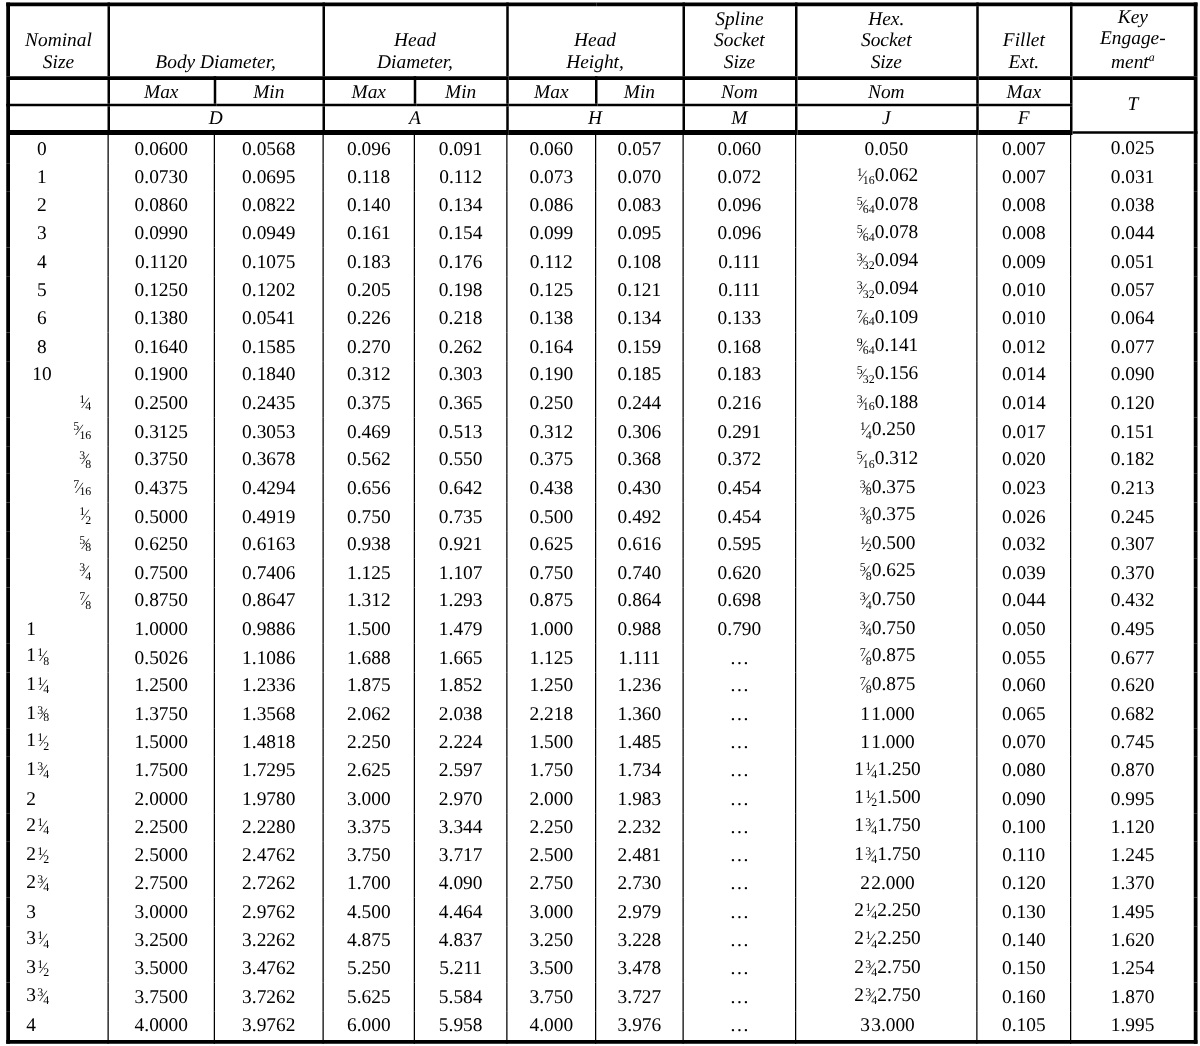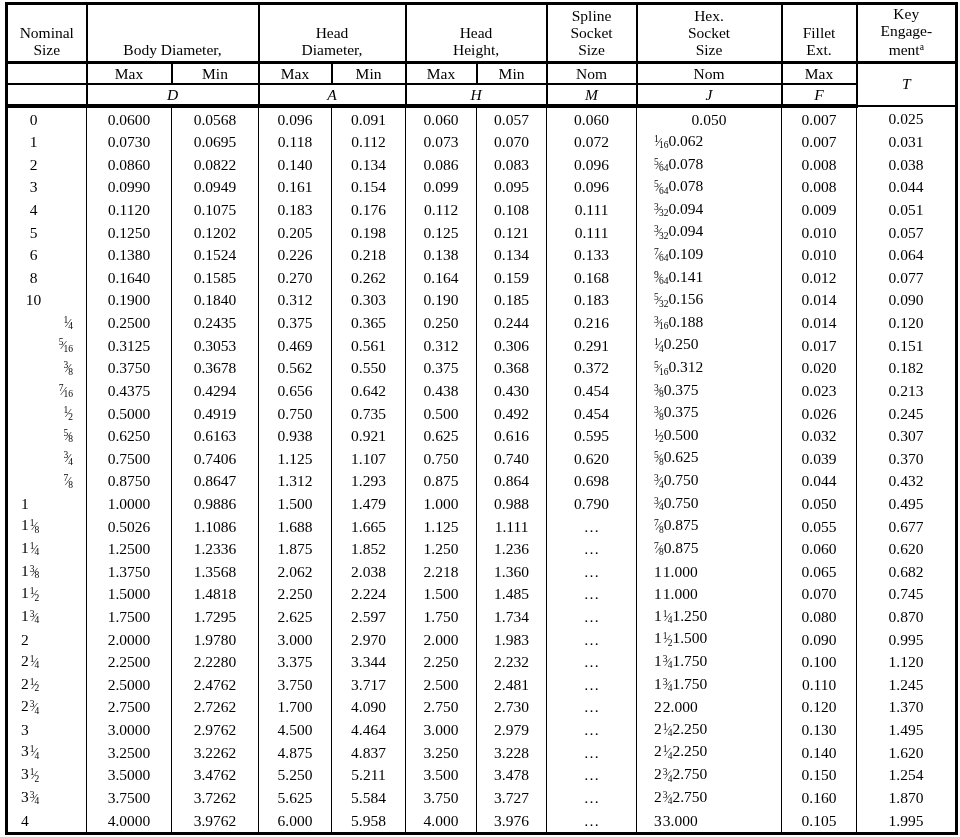"Spline" thead th, thead td { font-style: none -> italic }
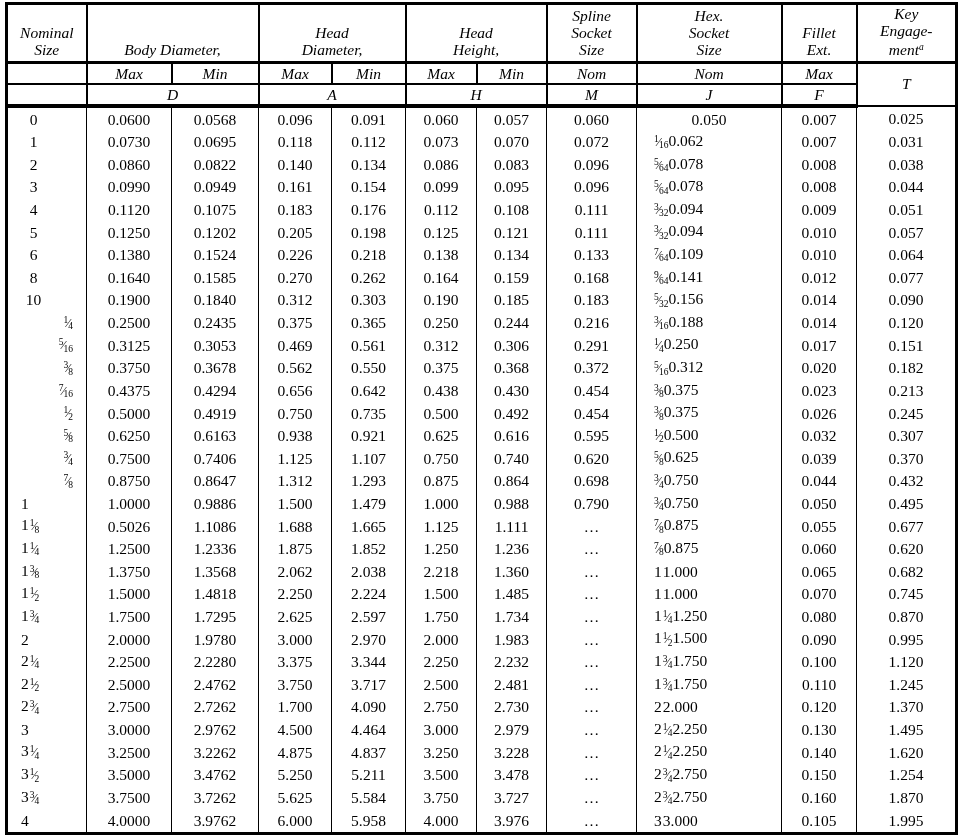"1⁄16" .hexwrap { justify-content: flex-start -> center }
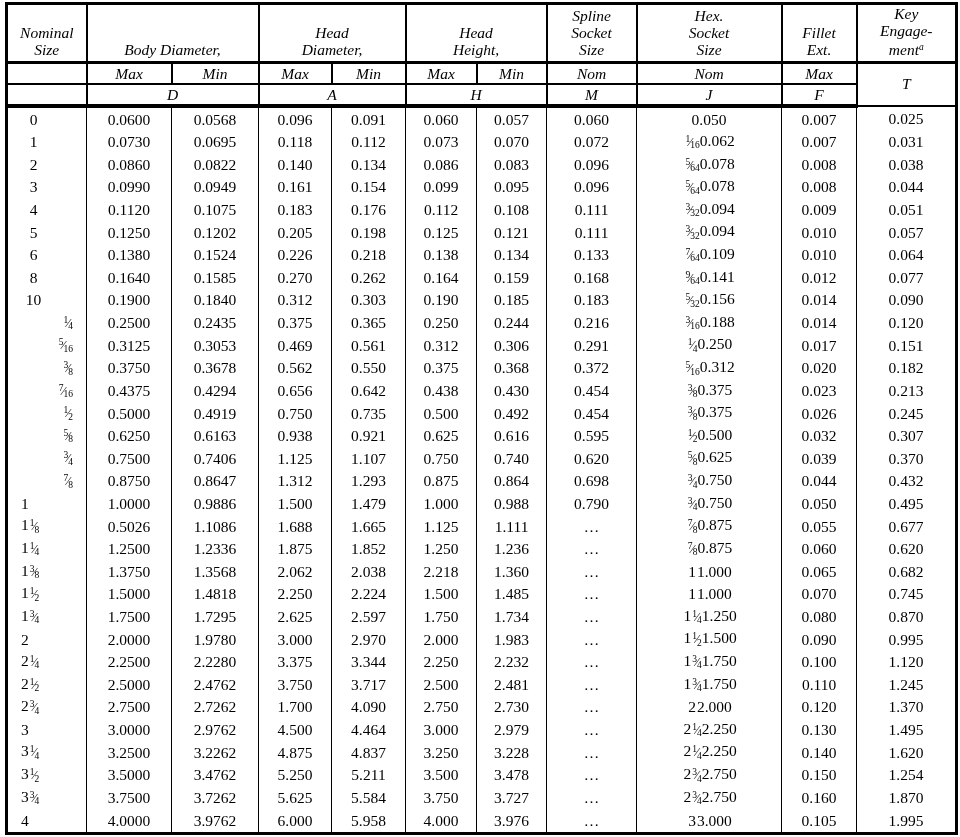"0.1524" td.num { text: 0.1524 -> 0.0541 }
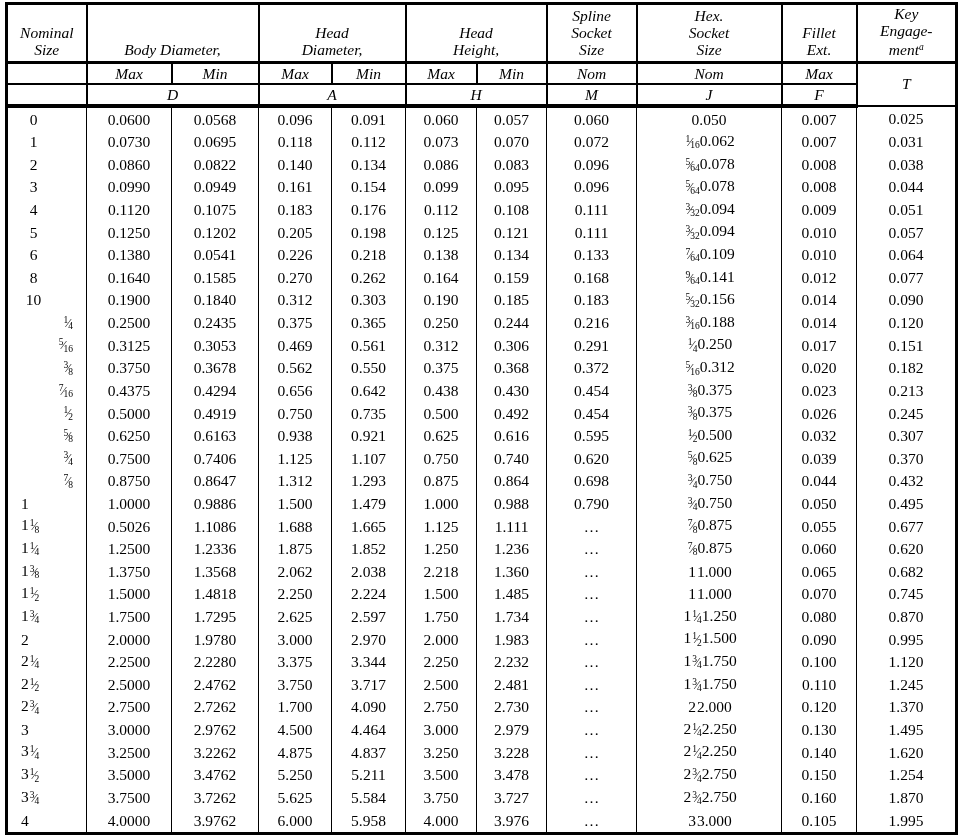"0.561" td.num { text: 0.561 -> 0.513 }
